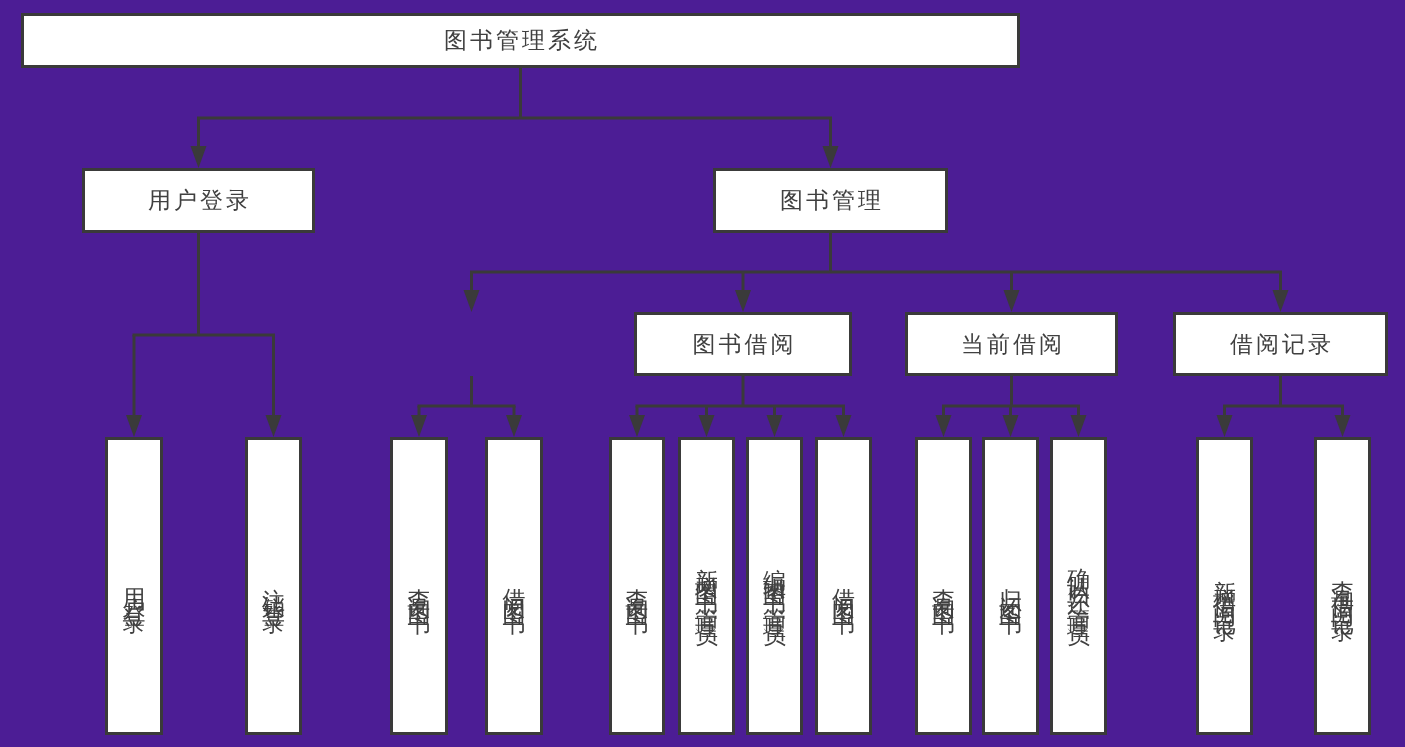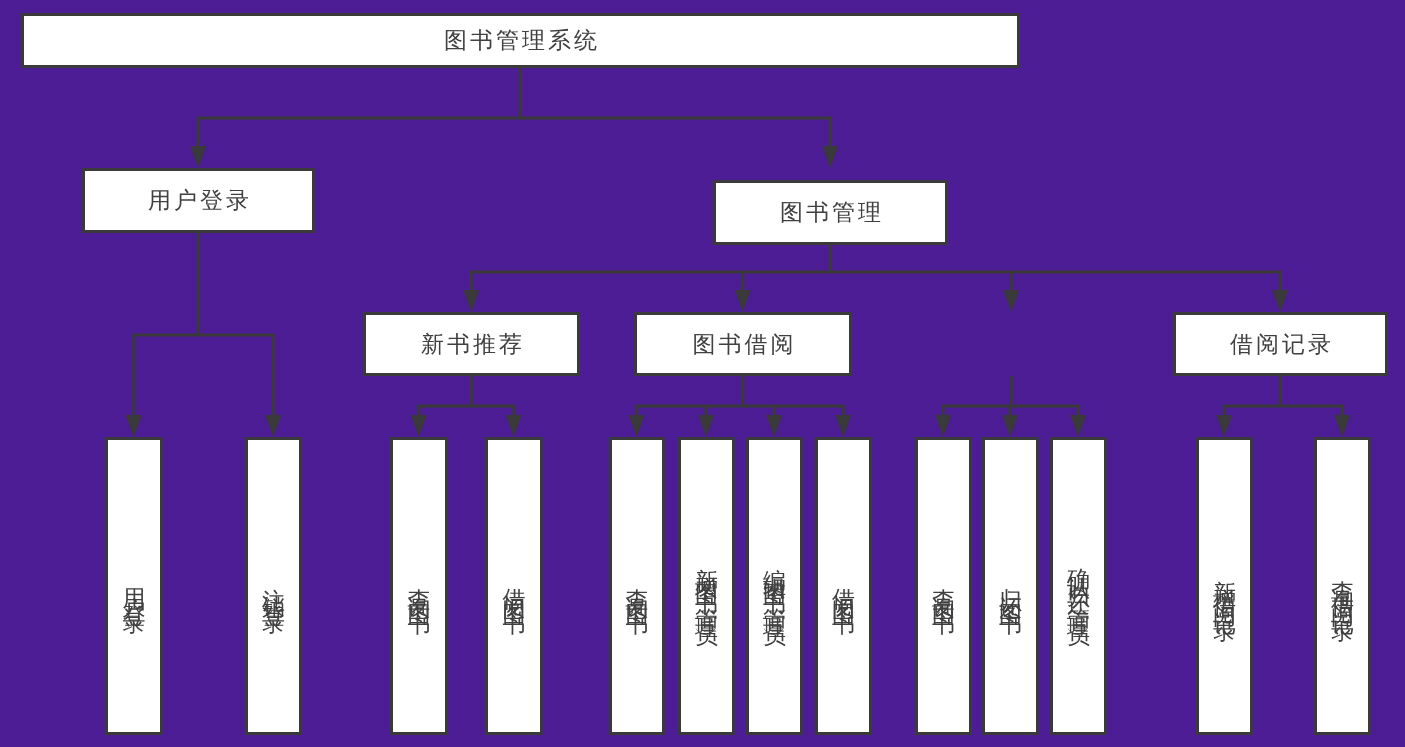"图书管理" div.hbox { margin-top: 12px -> none }
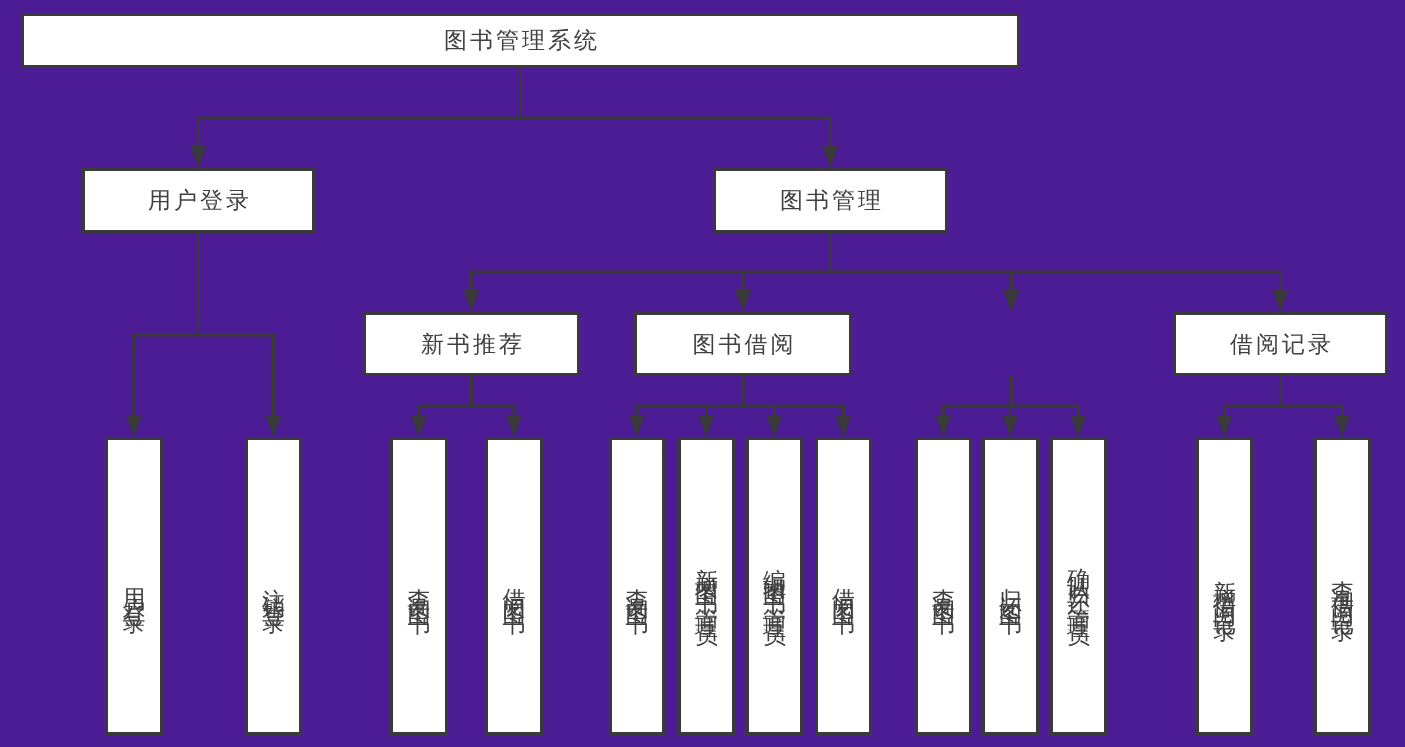"新书推荐" div.hbox { html: <div> <span>新书推荐</span> </div> -> none }
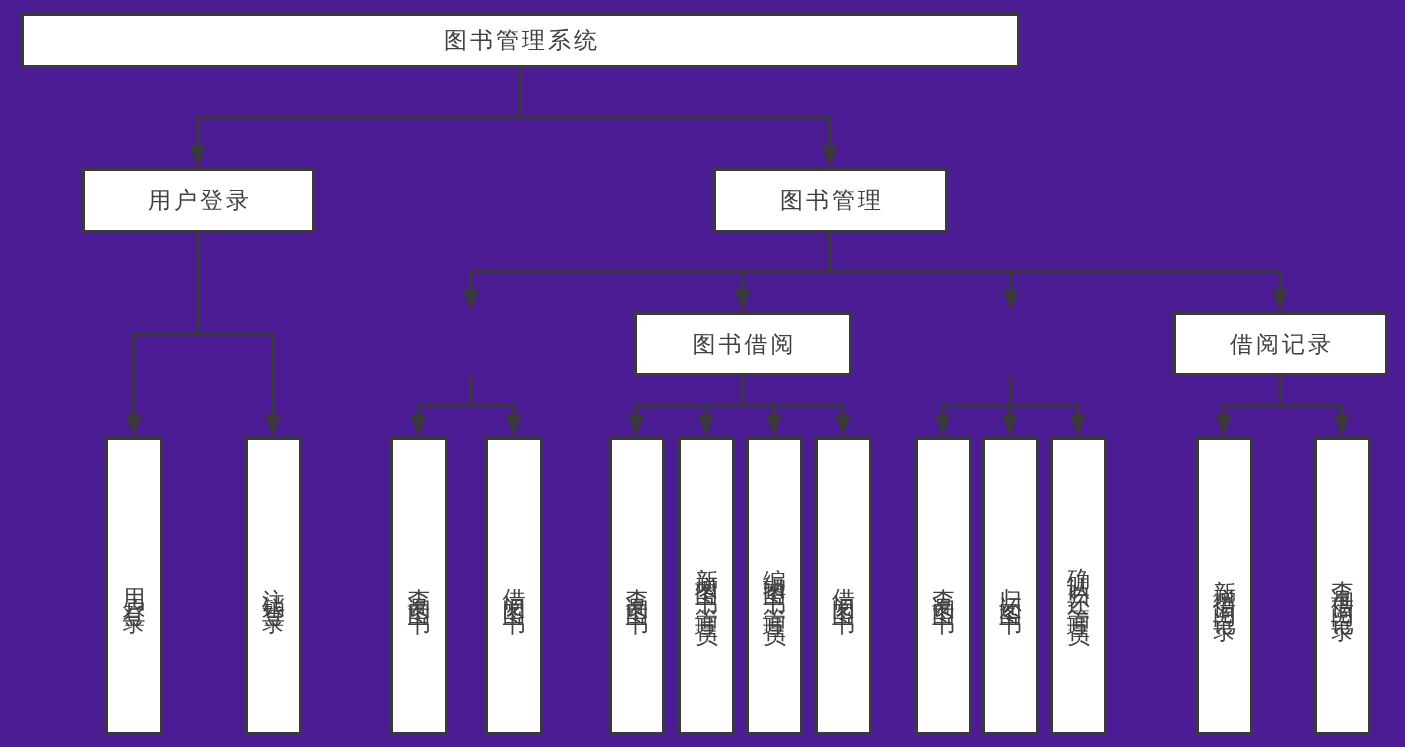"当前借阅" div.hbox { html: none -> <div> <span>当前借阅</span> </div> }
